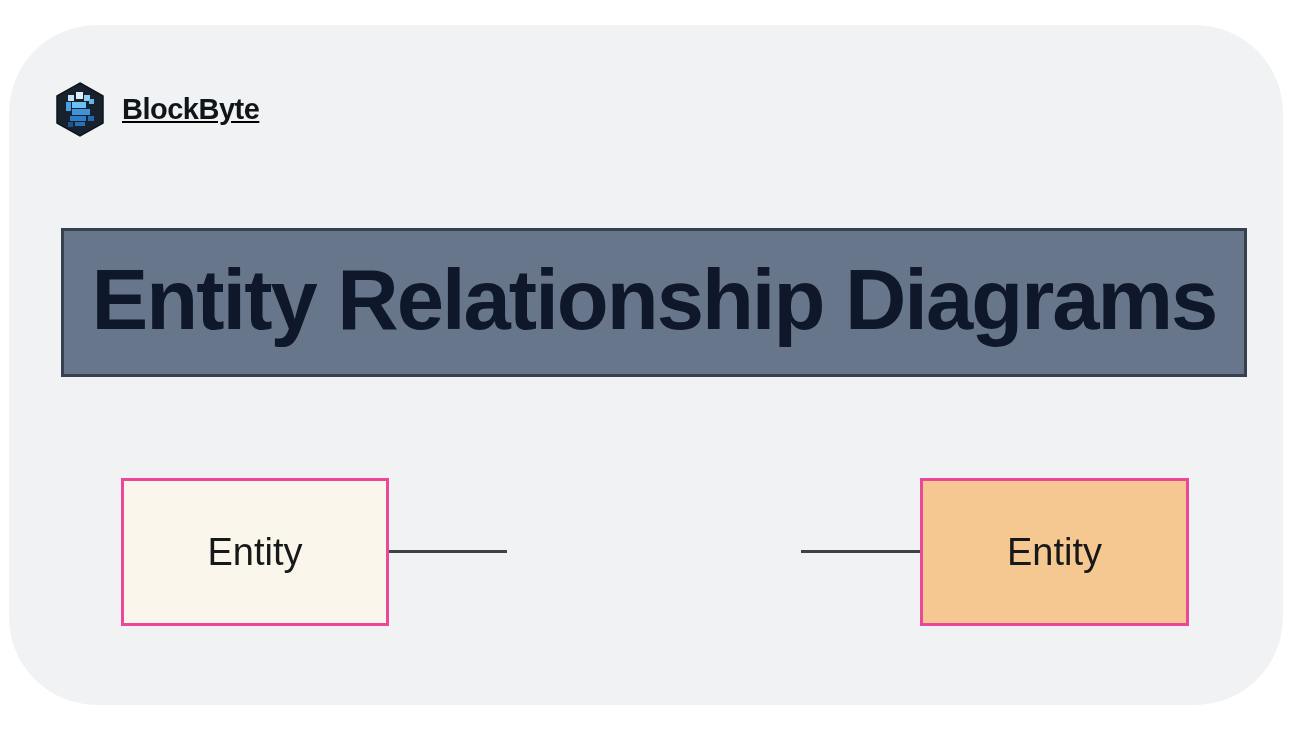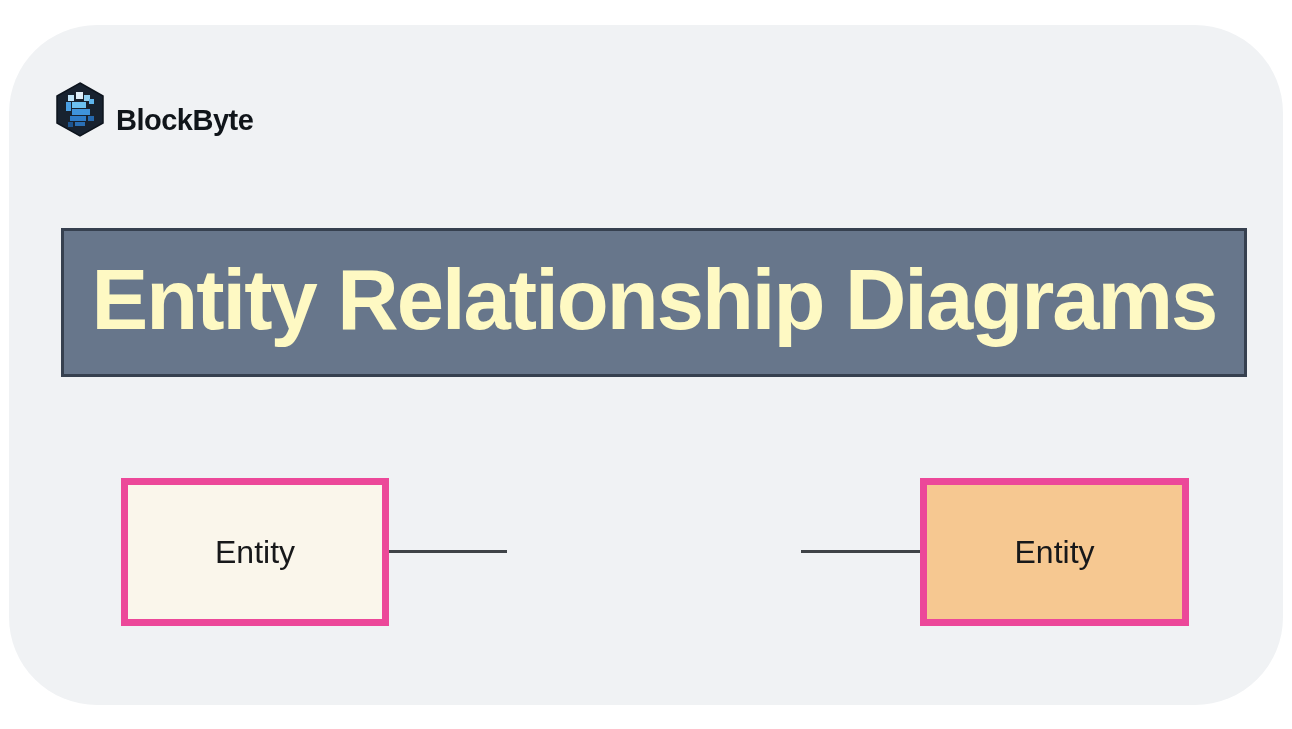"BlockByte" .brand { align-items: flex-end -> center; gap: 12px -> 18px; text-decoration: none -> underline }
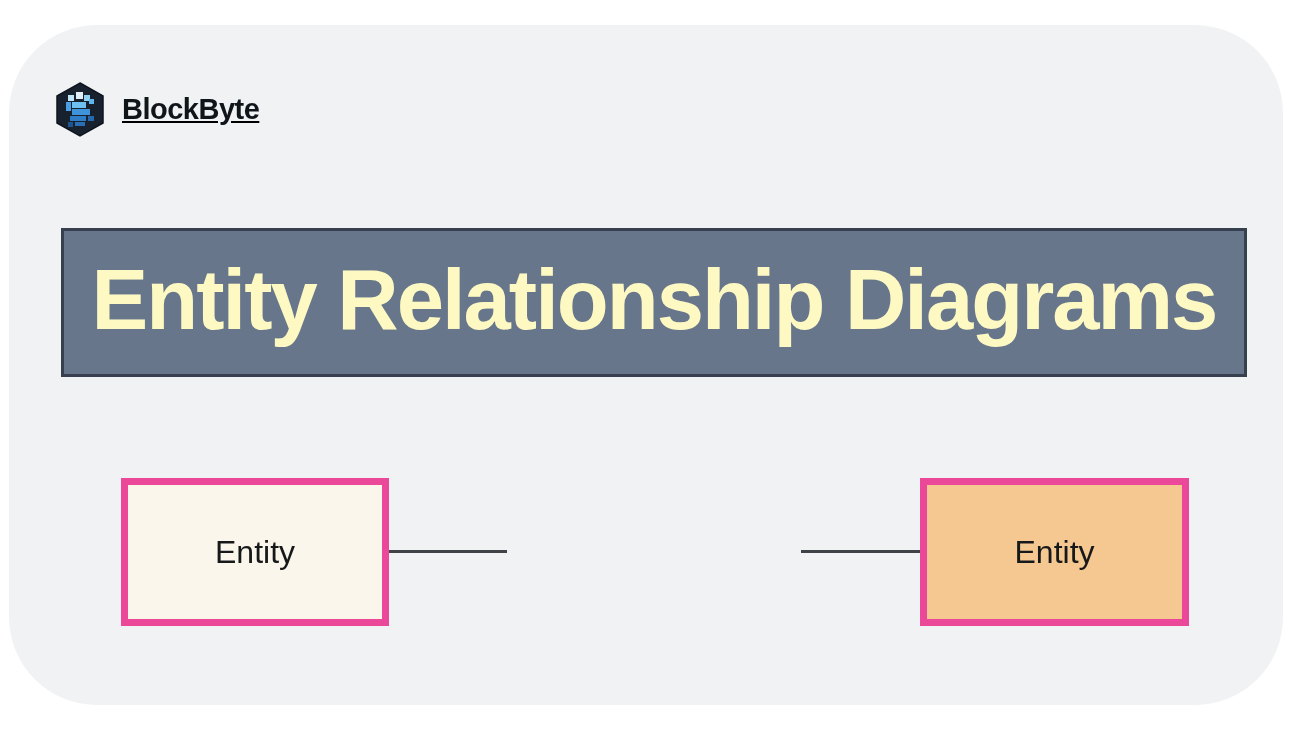"Entity Relationship Diagrams" .banner h1 { color: #fef9c3 -> #0f172a }
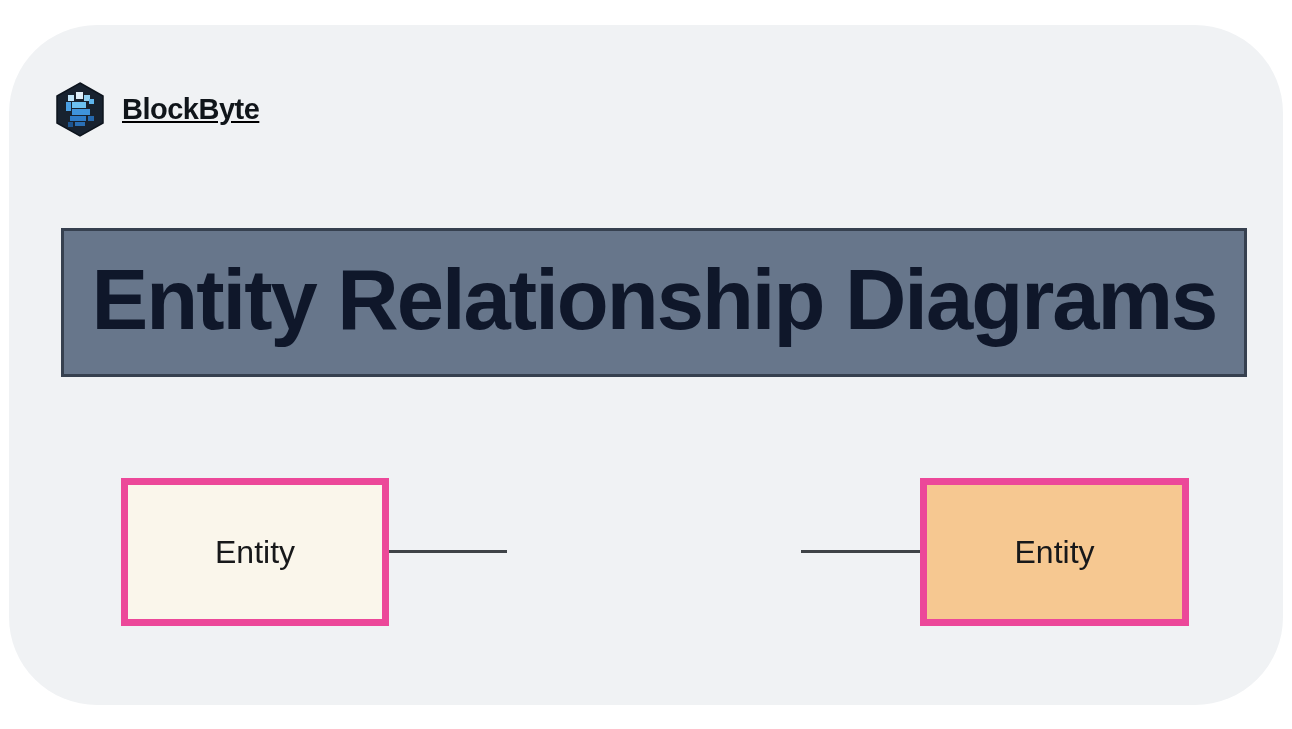"Entity" .entity { border: 7px solid #ec4899 -> 3px solid #ec4899; font-size: 32px -> 38px }
